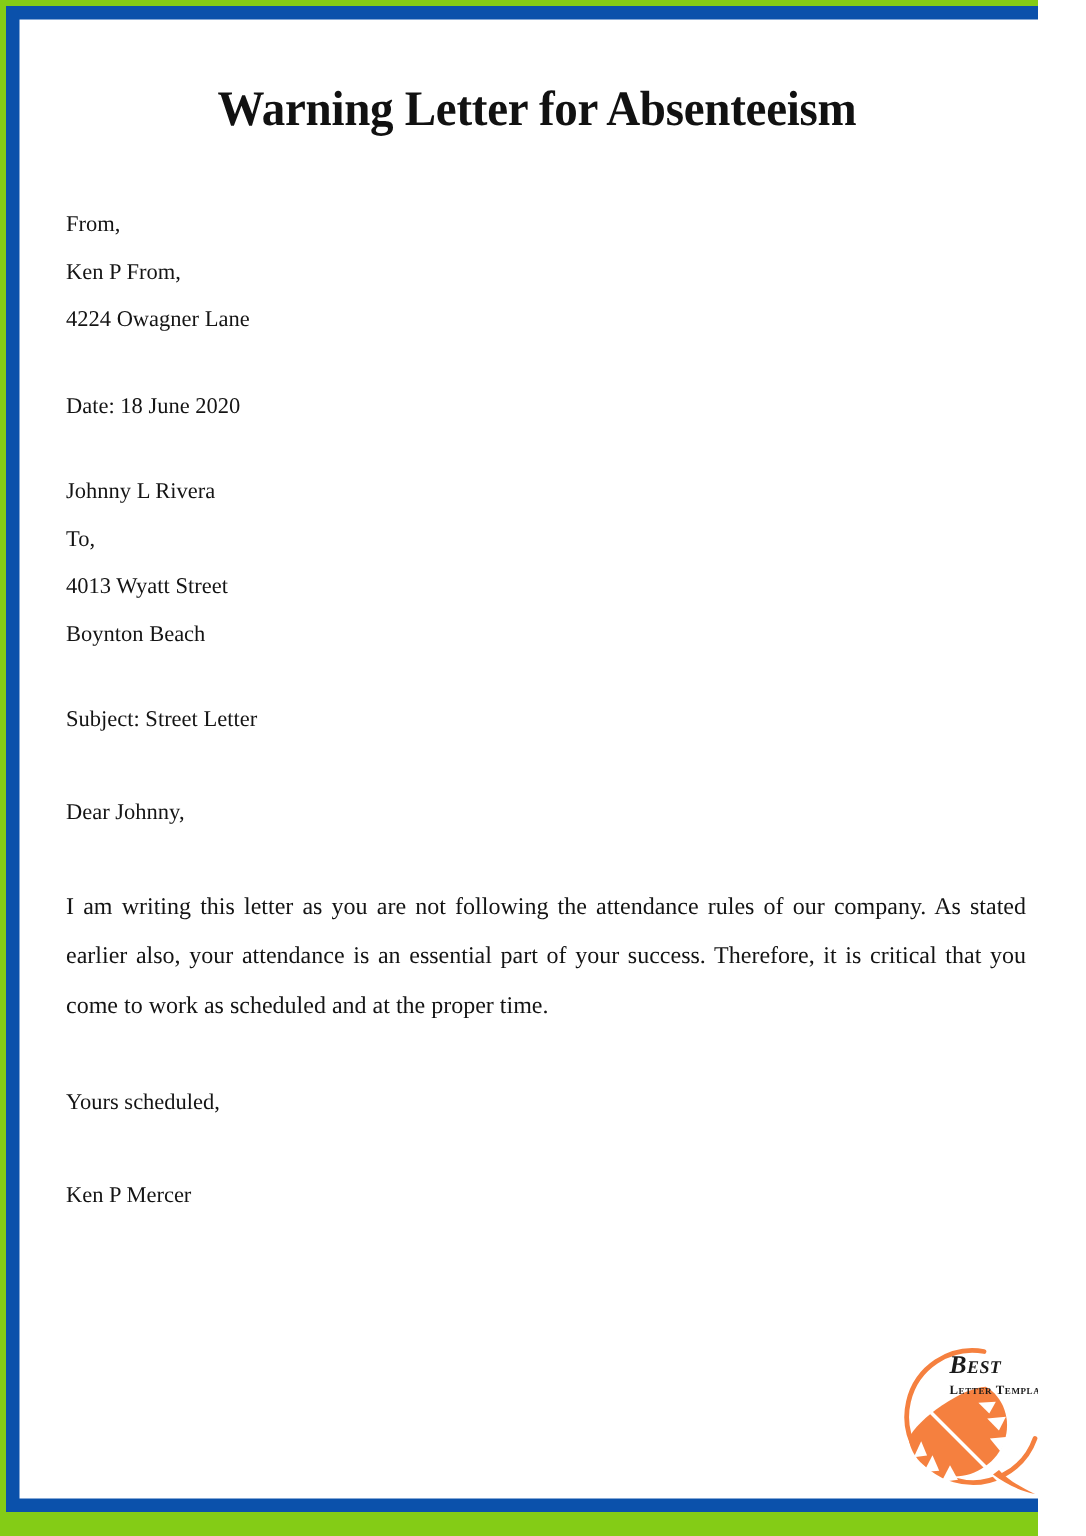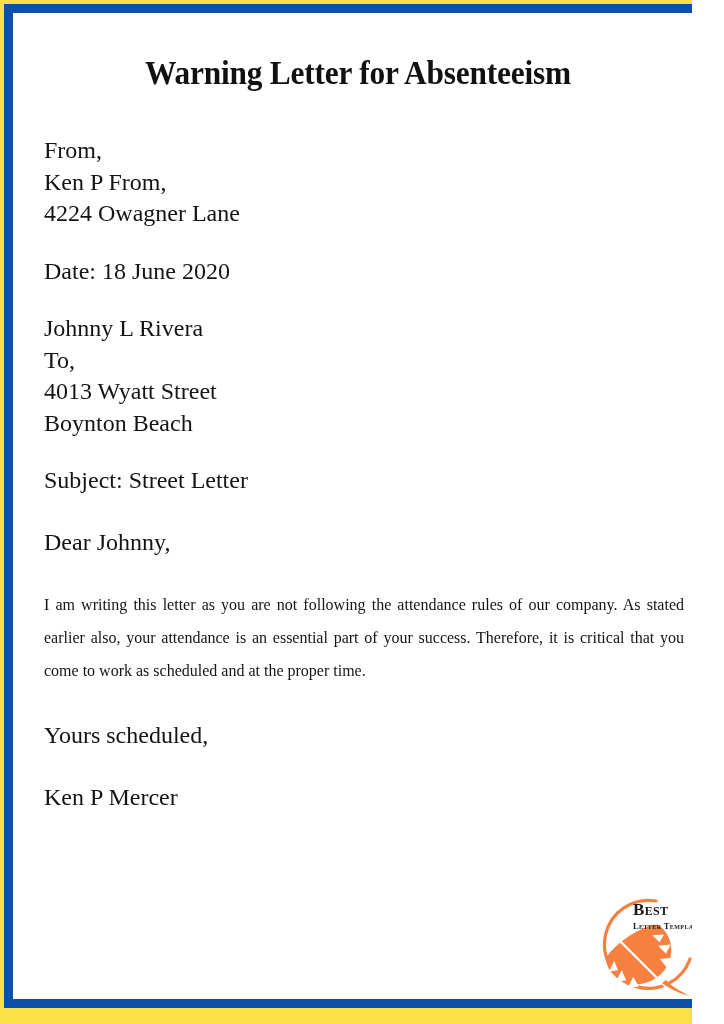"Warning Letter for Absenteeism" .page { background: #fde047 -> #84cc16 }
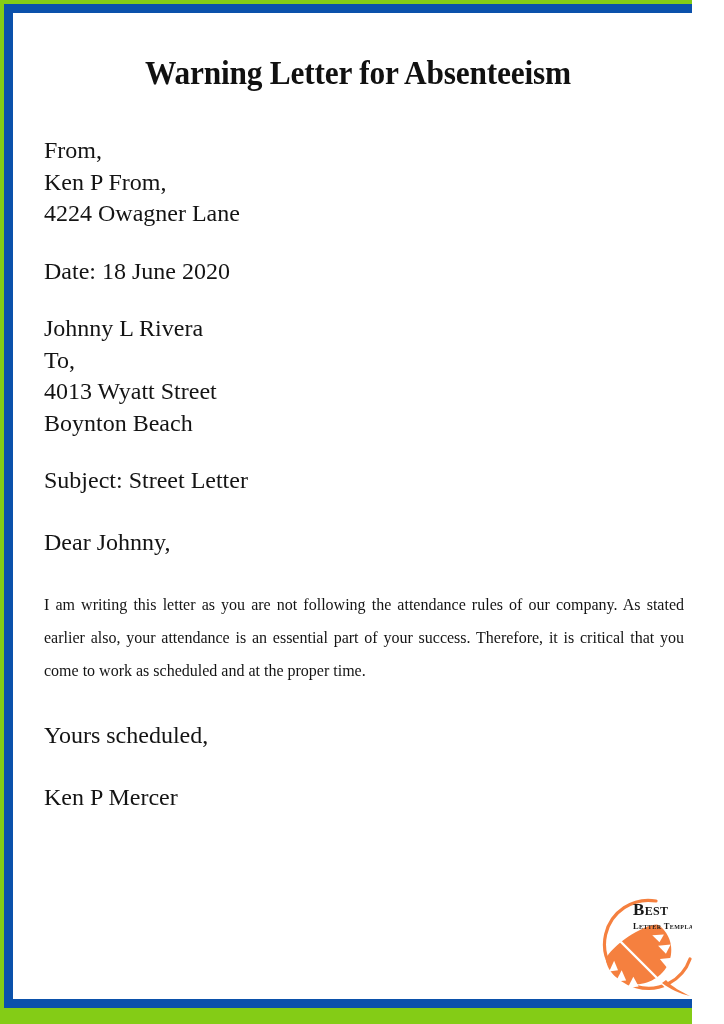"From," .block { font-size: 24px -> 15px }
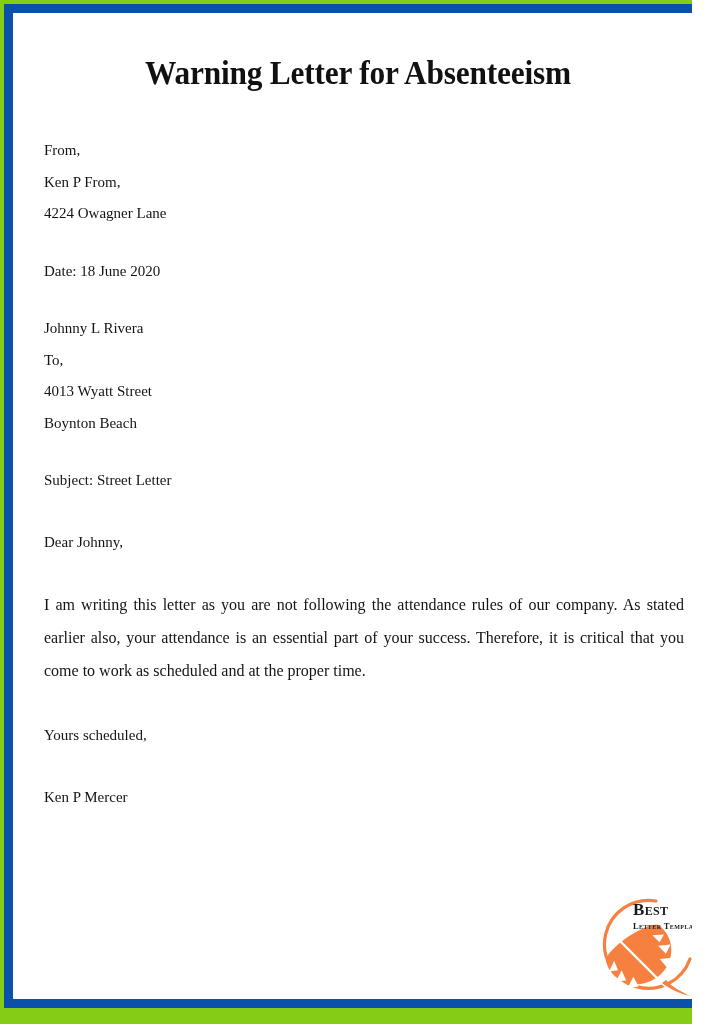"Best" .logo-best { font-style: none -> italic }
